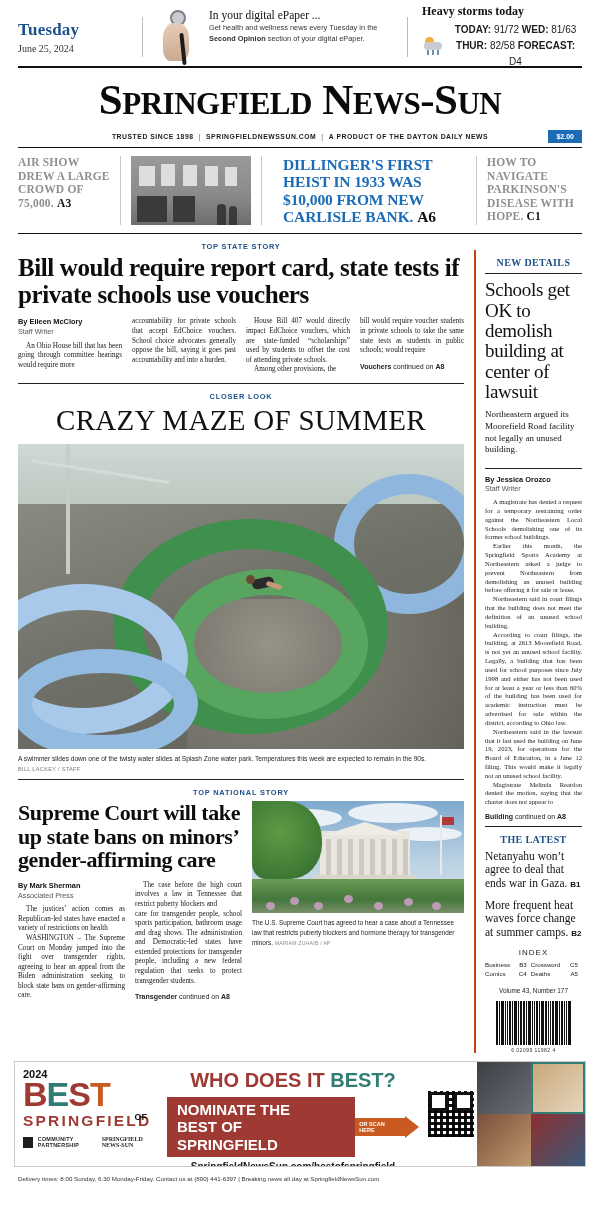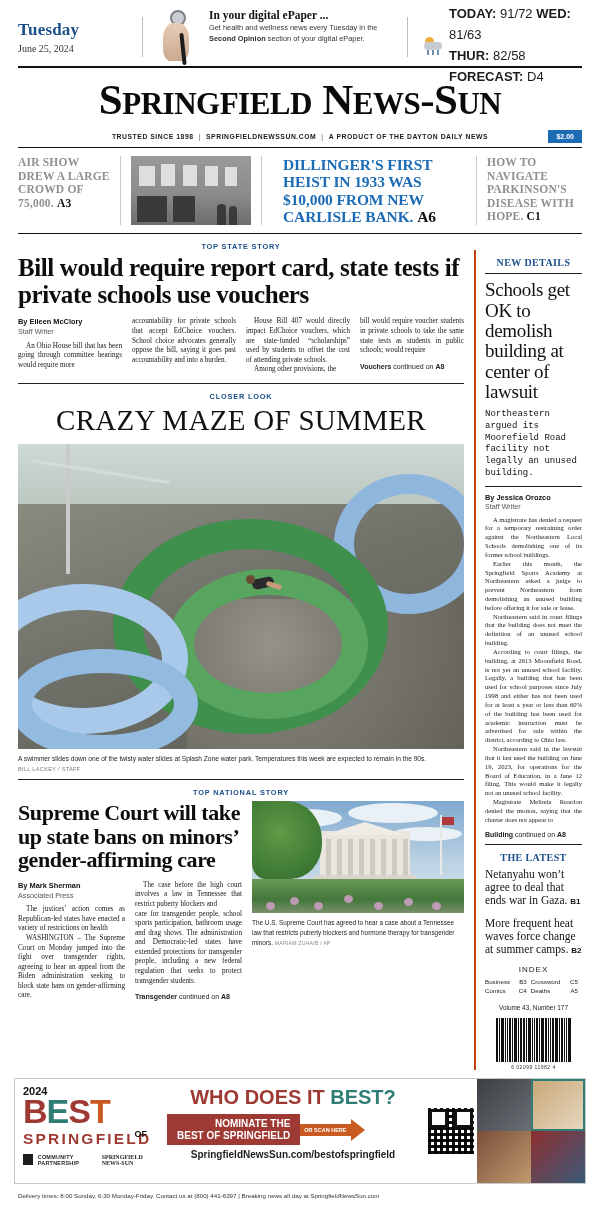"In your digital ePaper ..." .ep-head { font-weight: bold -> normal }
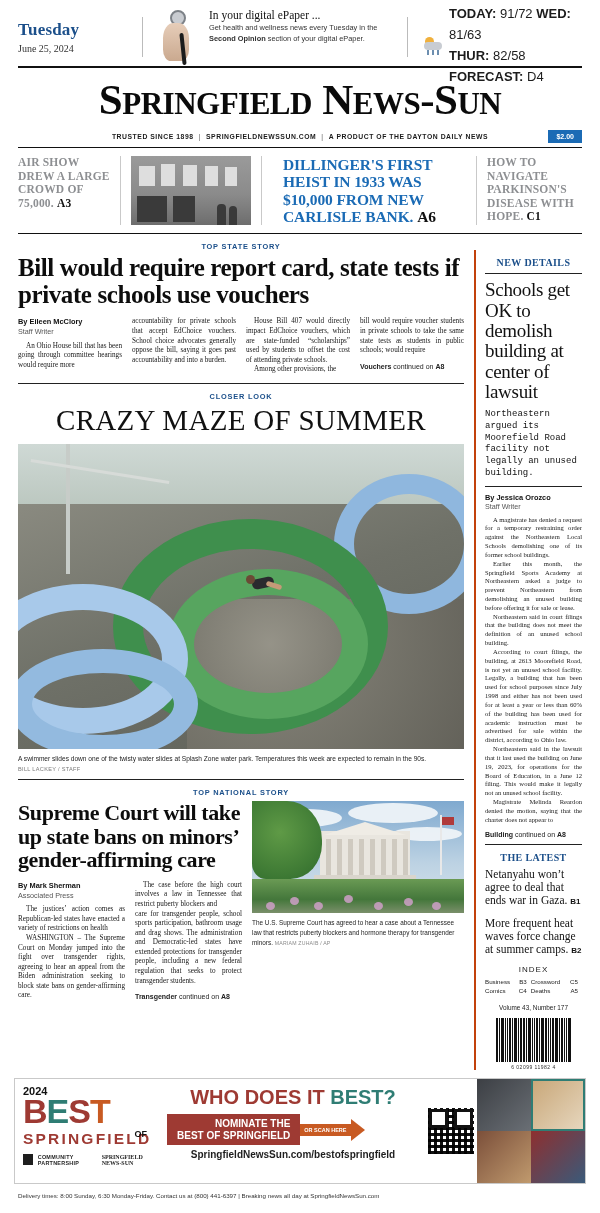"TODAY: 91/72 WED: 81/63" .wx-lines { font-size: 13px -> 10px; text-align: none -> center }
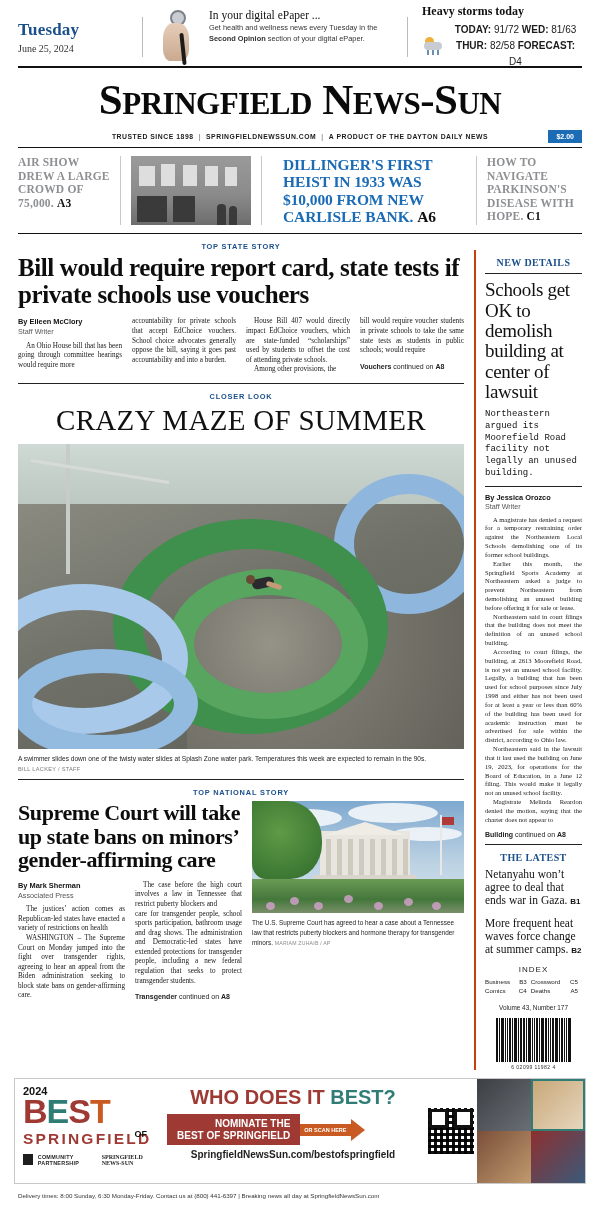"Northeastern argued its Moorefield Road" .side-deck { font-family: Liberation Mono, monospace -> Liberation Serif, serif; padding-bottom: 6px -> 12px }
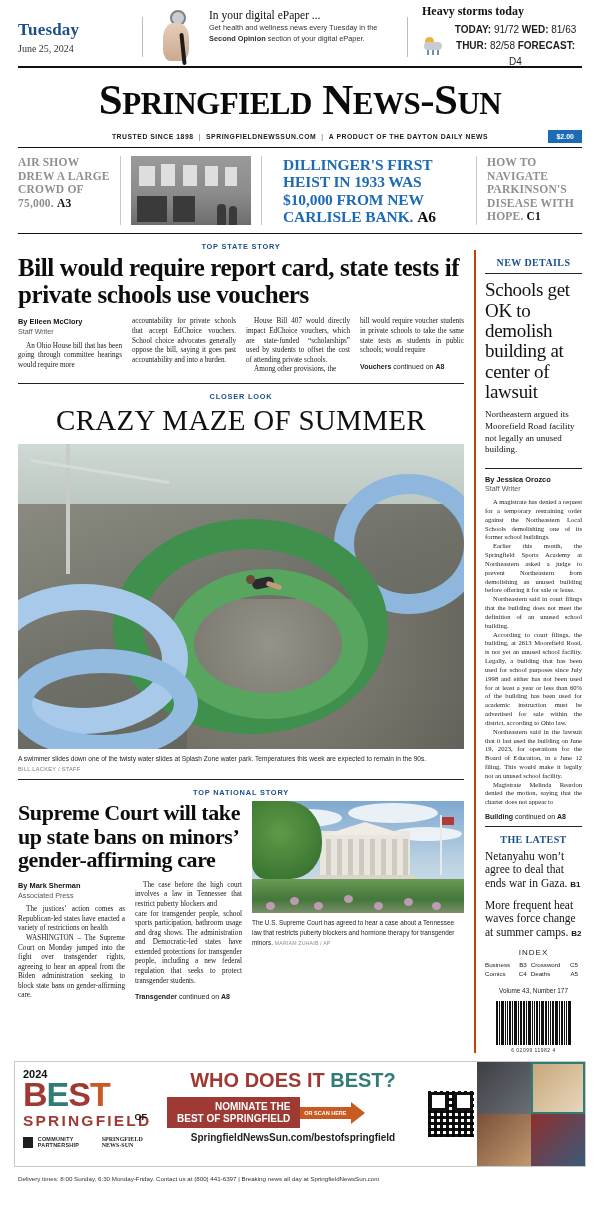"NOMINATE THE" .ad-cta { font-size: 10px -> 15px; text-align: right -> left }
